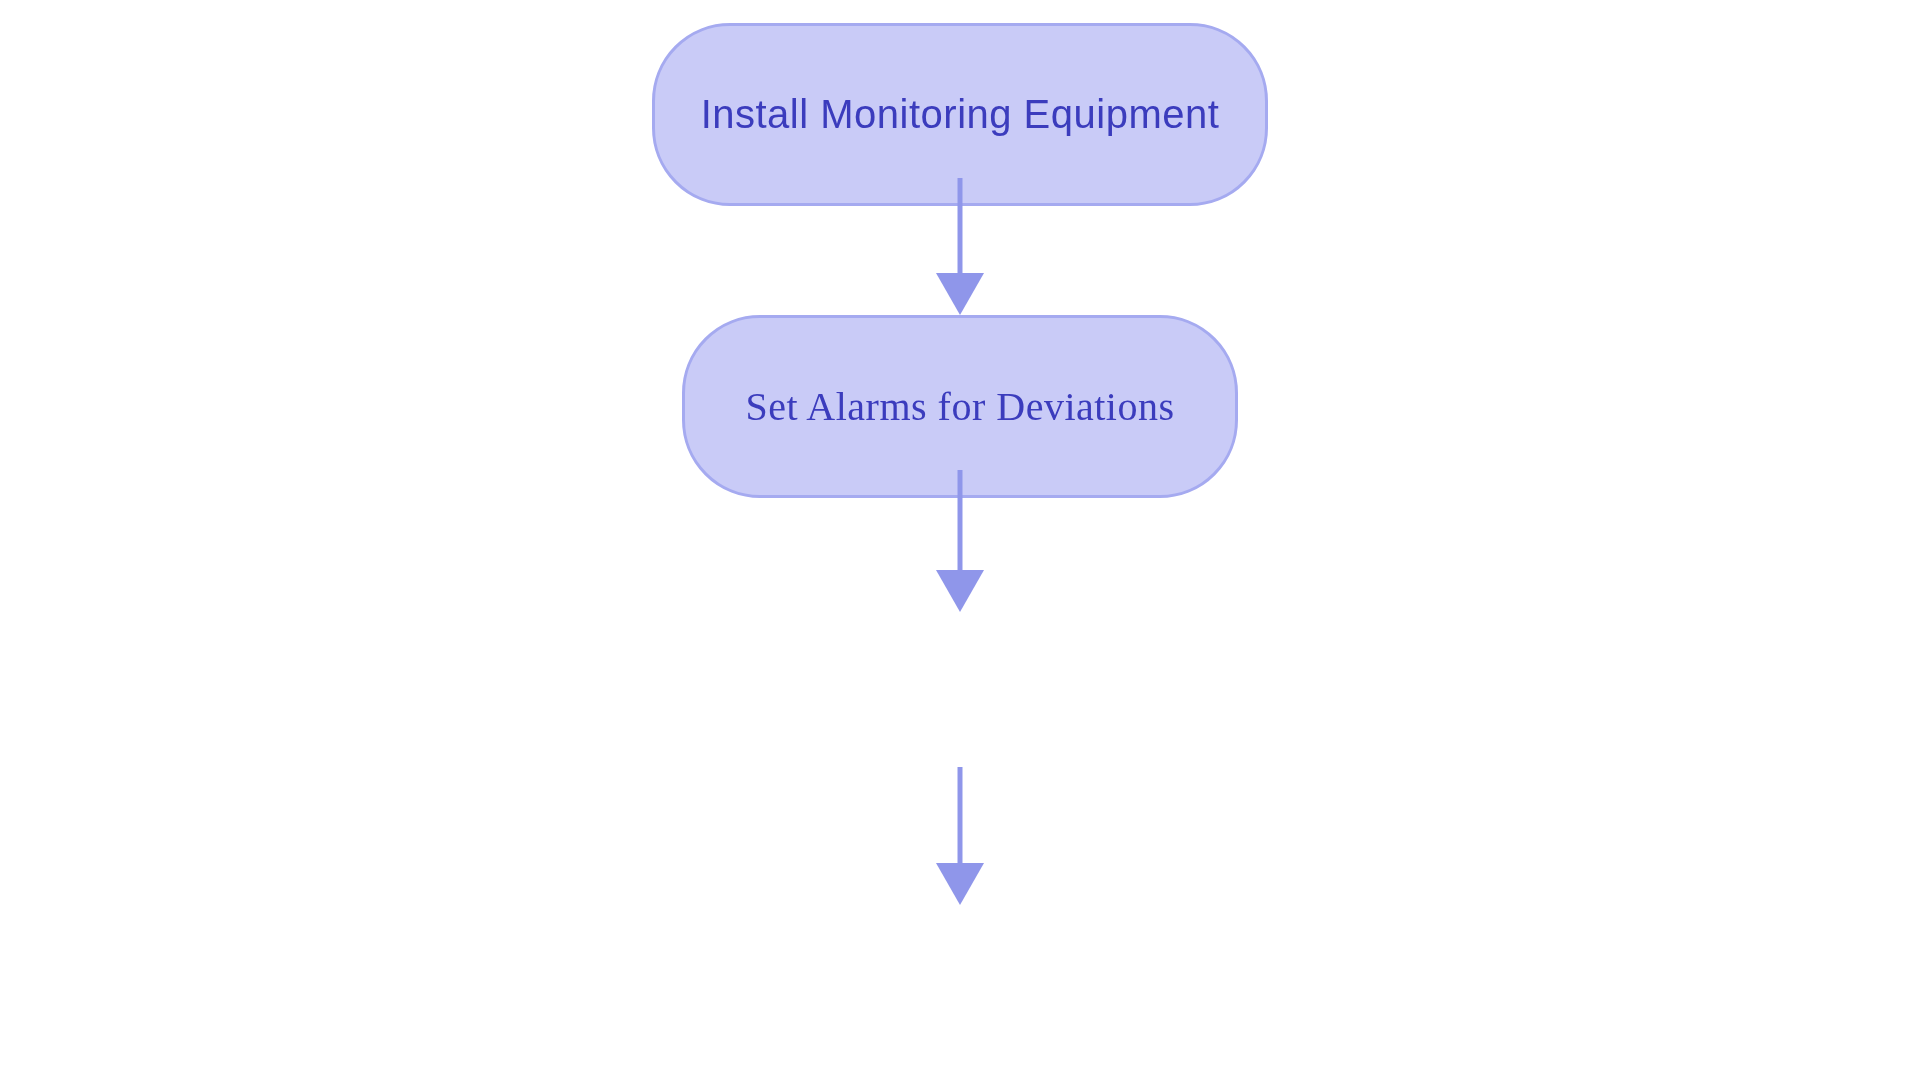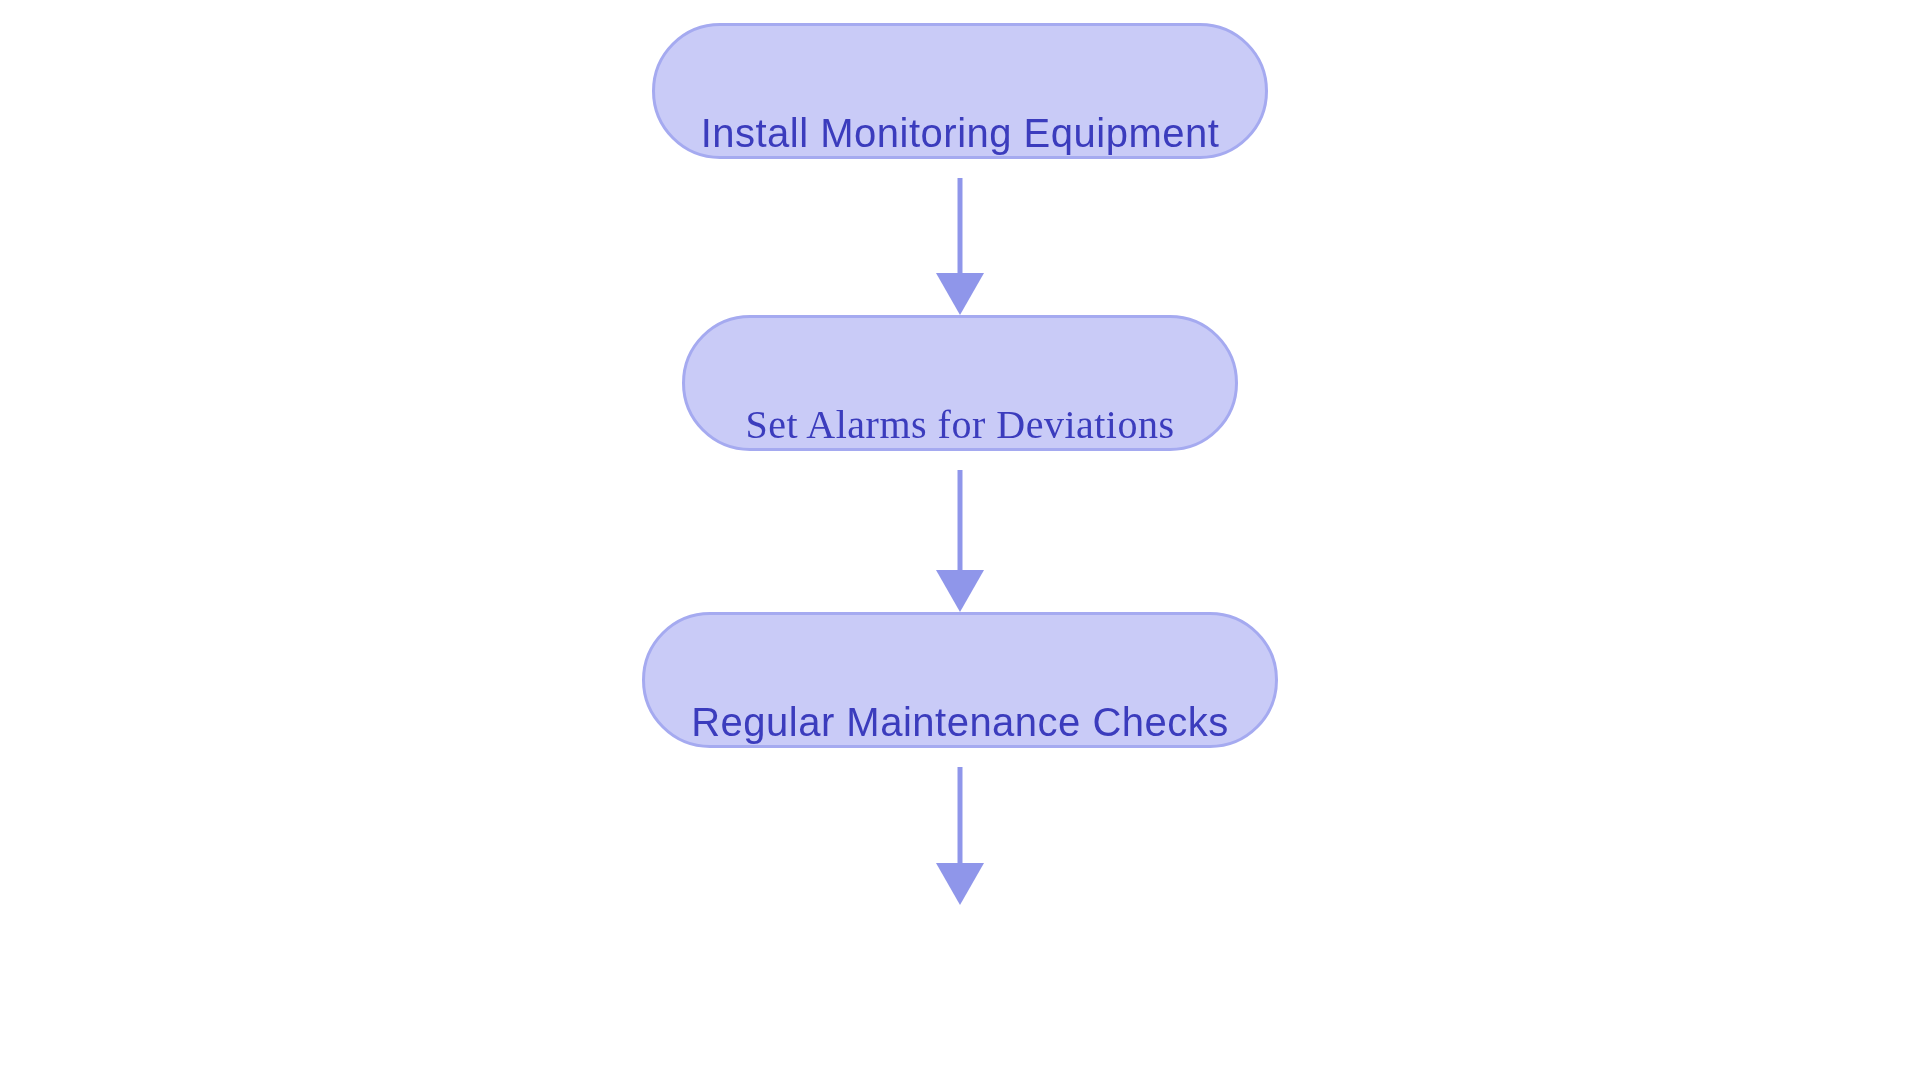"Install Monitoring Equipment" .flow-node { align-items: flex-end -> center; height: 136px -> 183px }
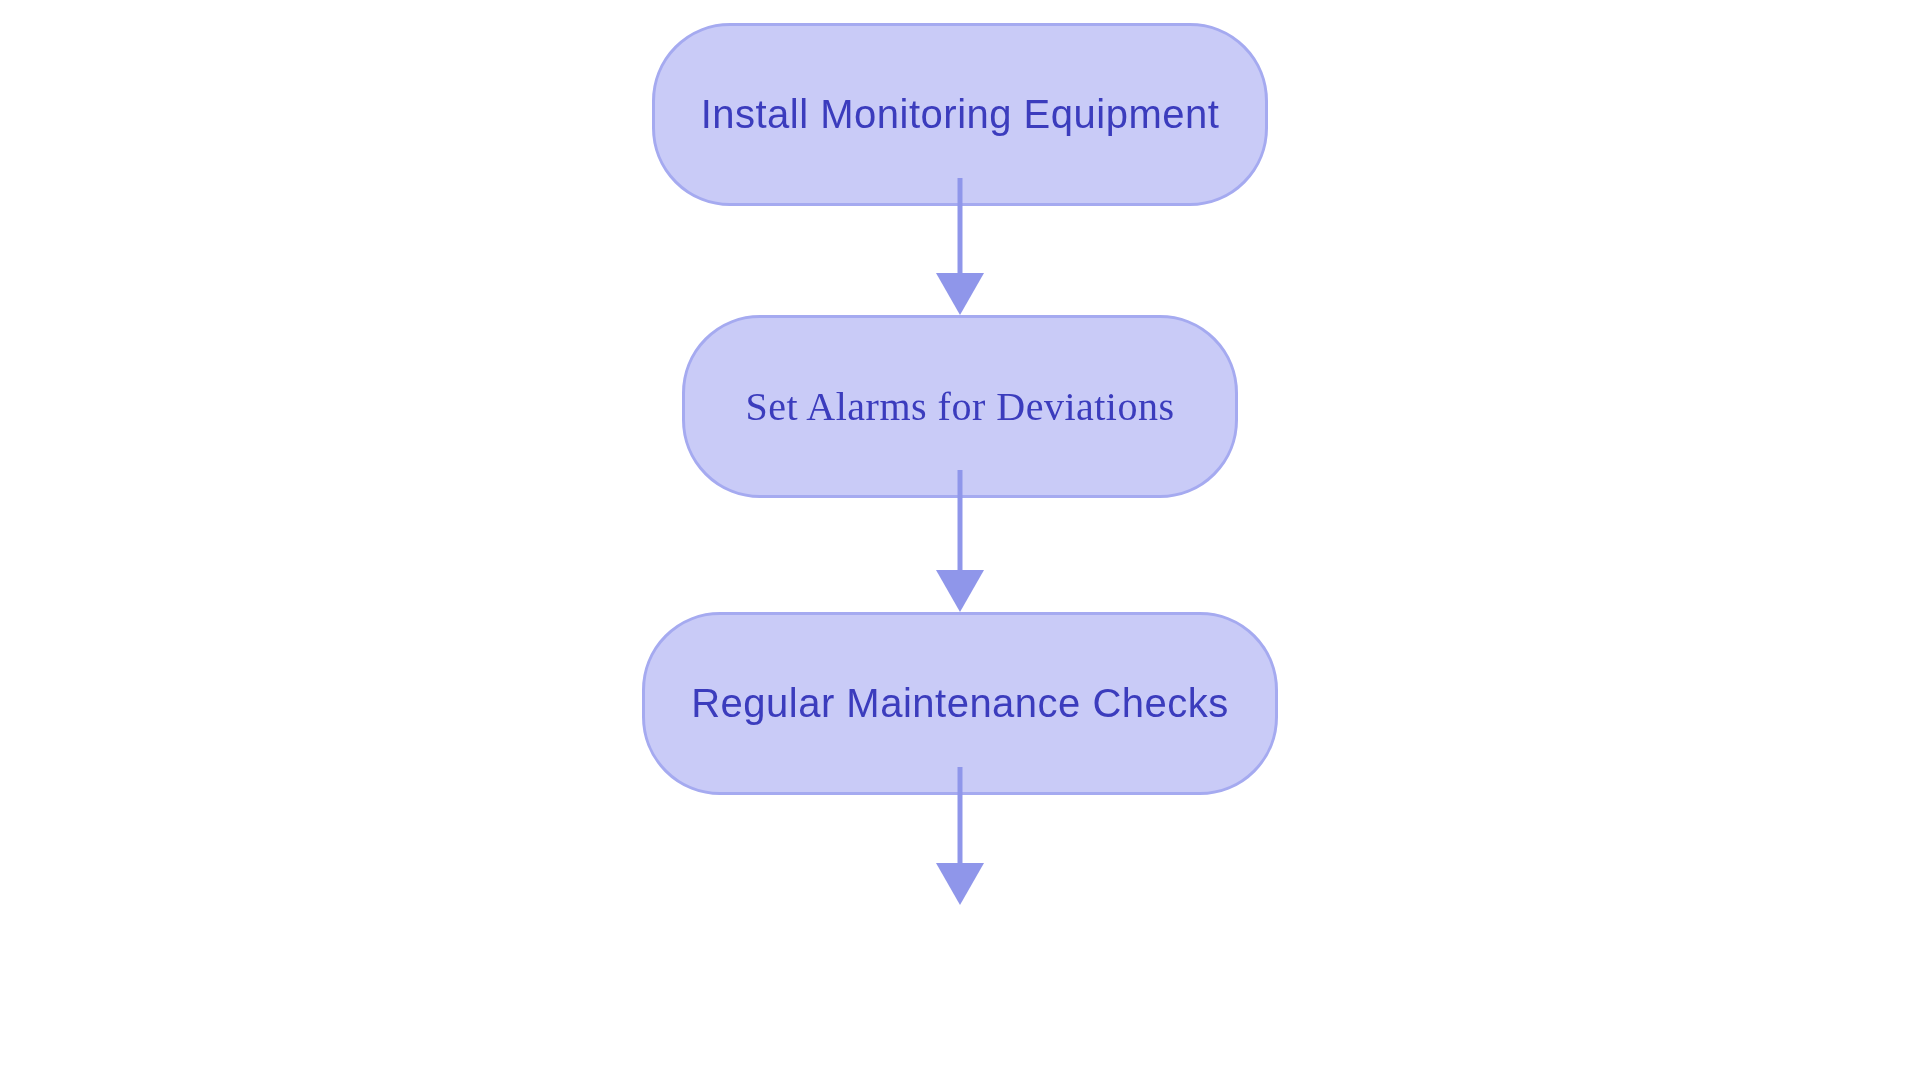"Regular Maintenance Checks" div.flow-node { html: <div> <span>Regular Maintenance Checks</span> </div> -> none }
